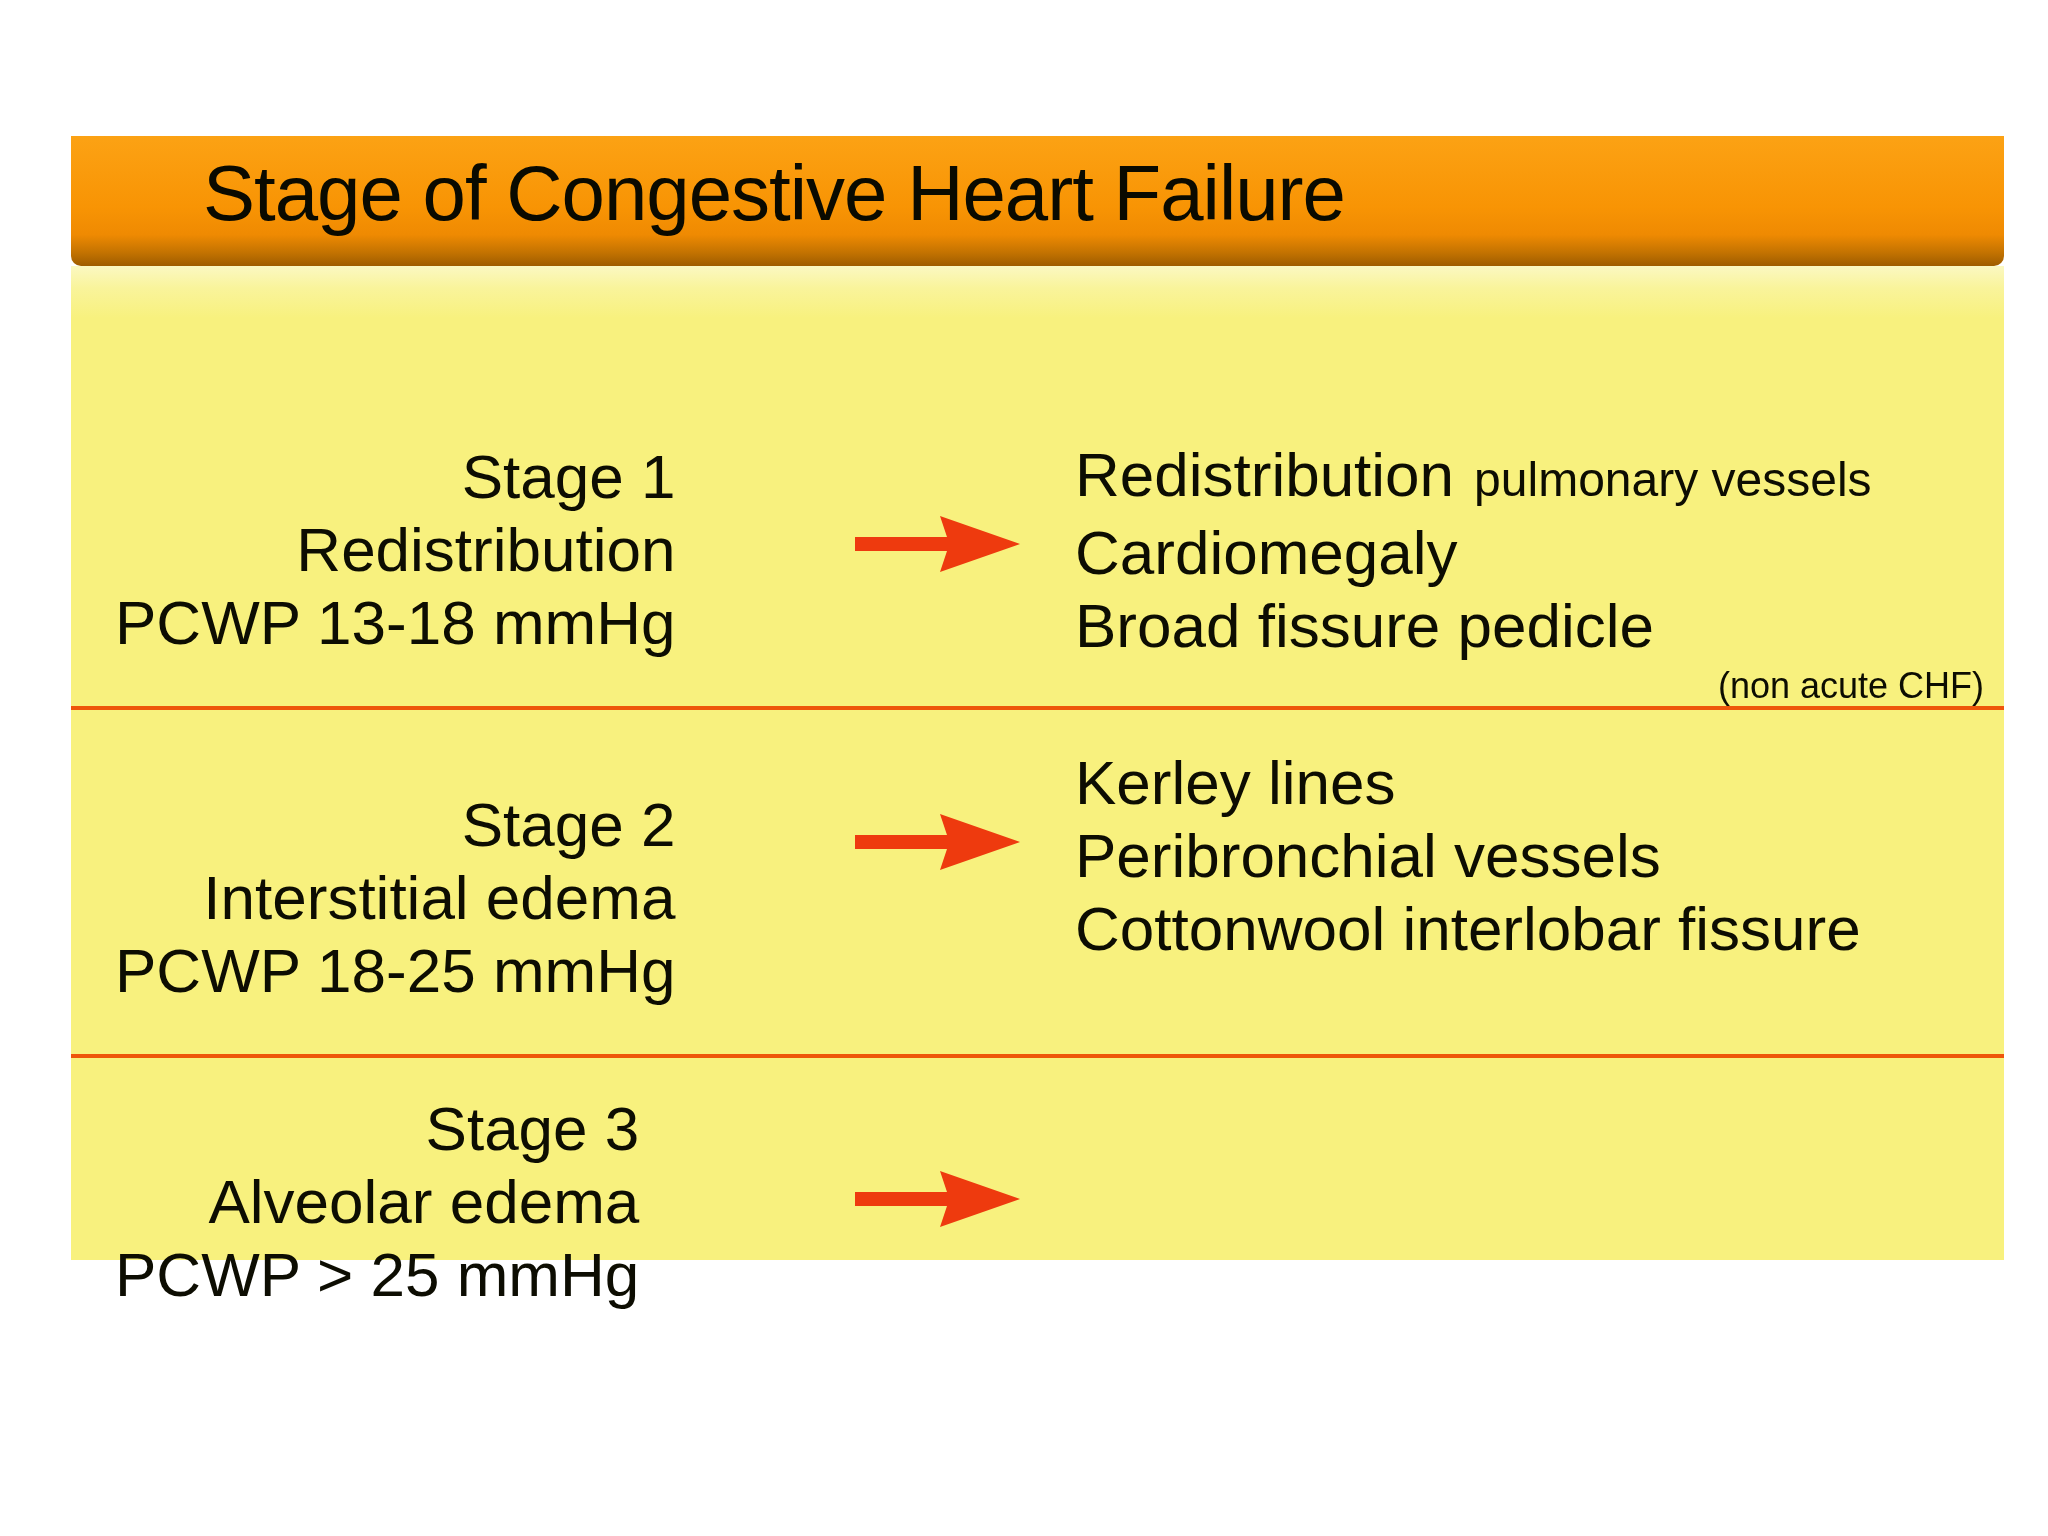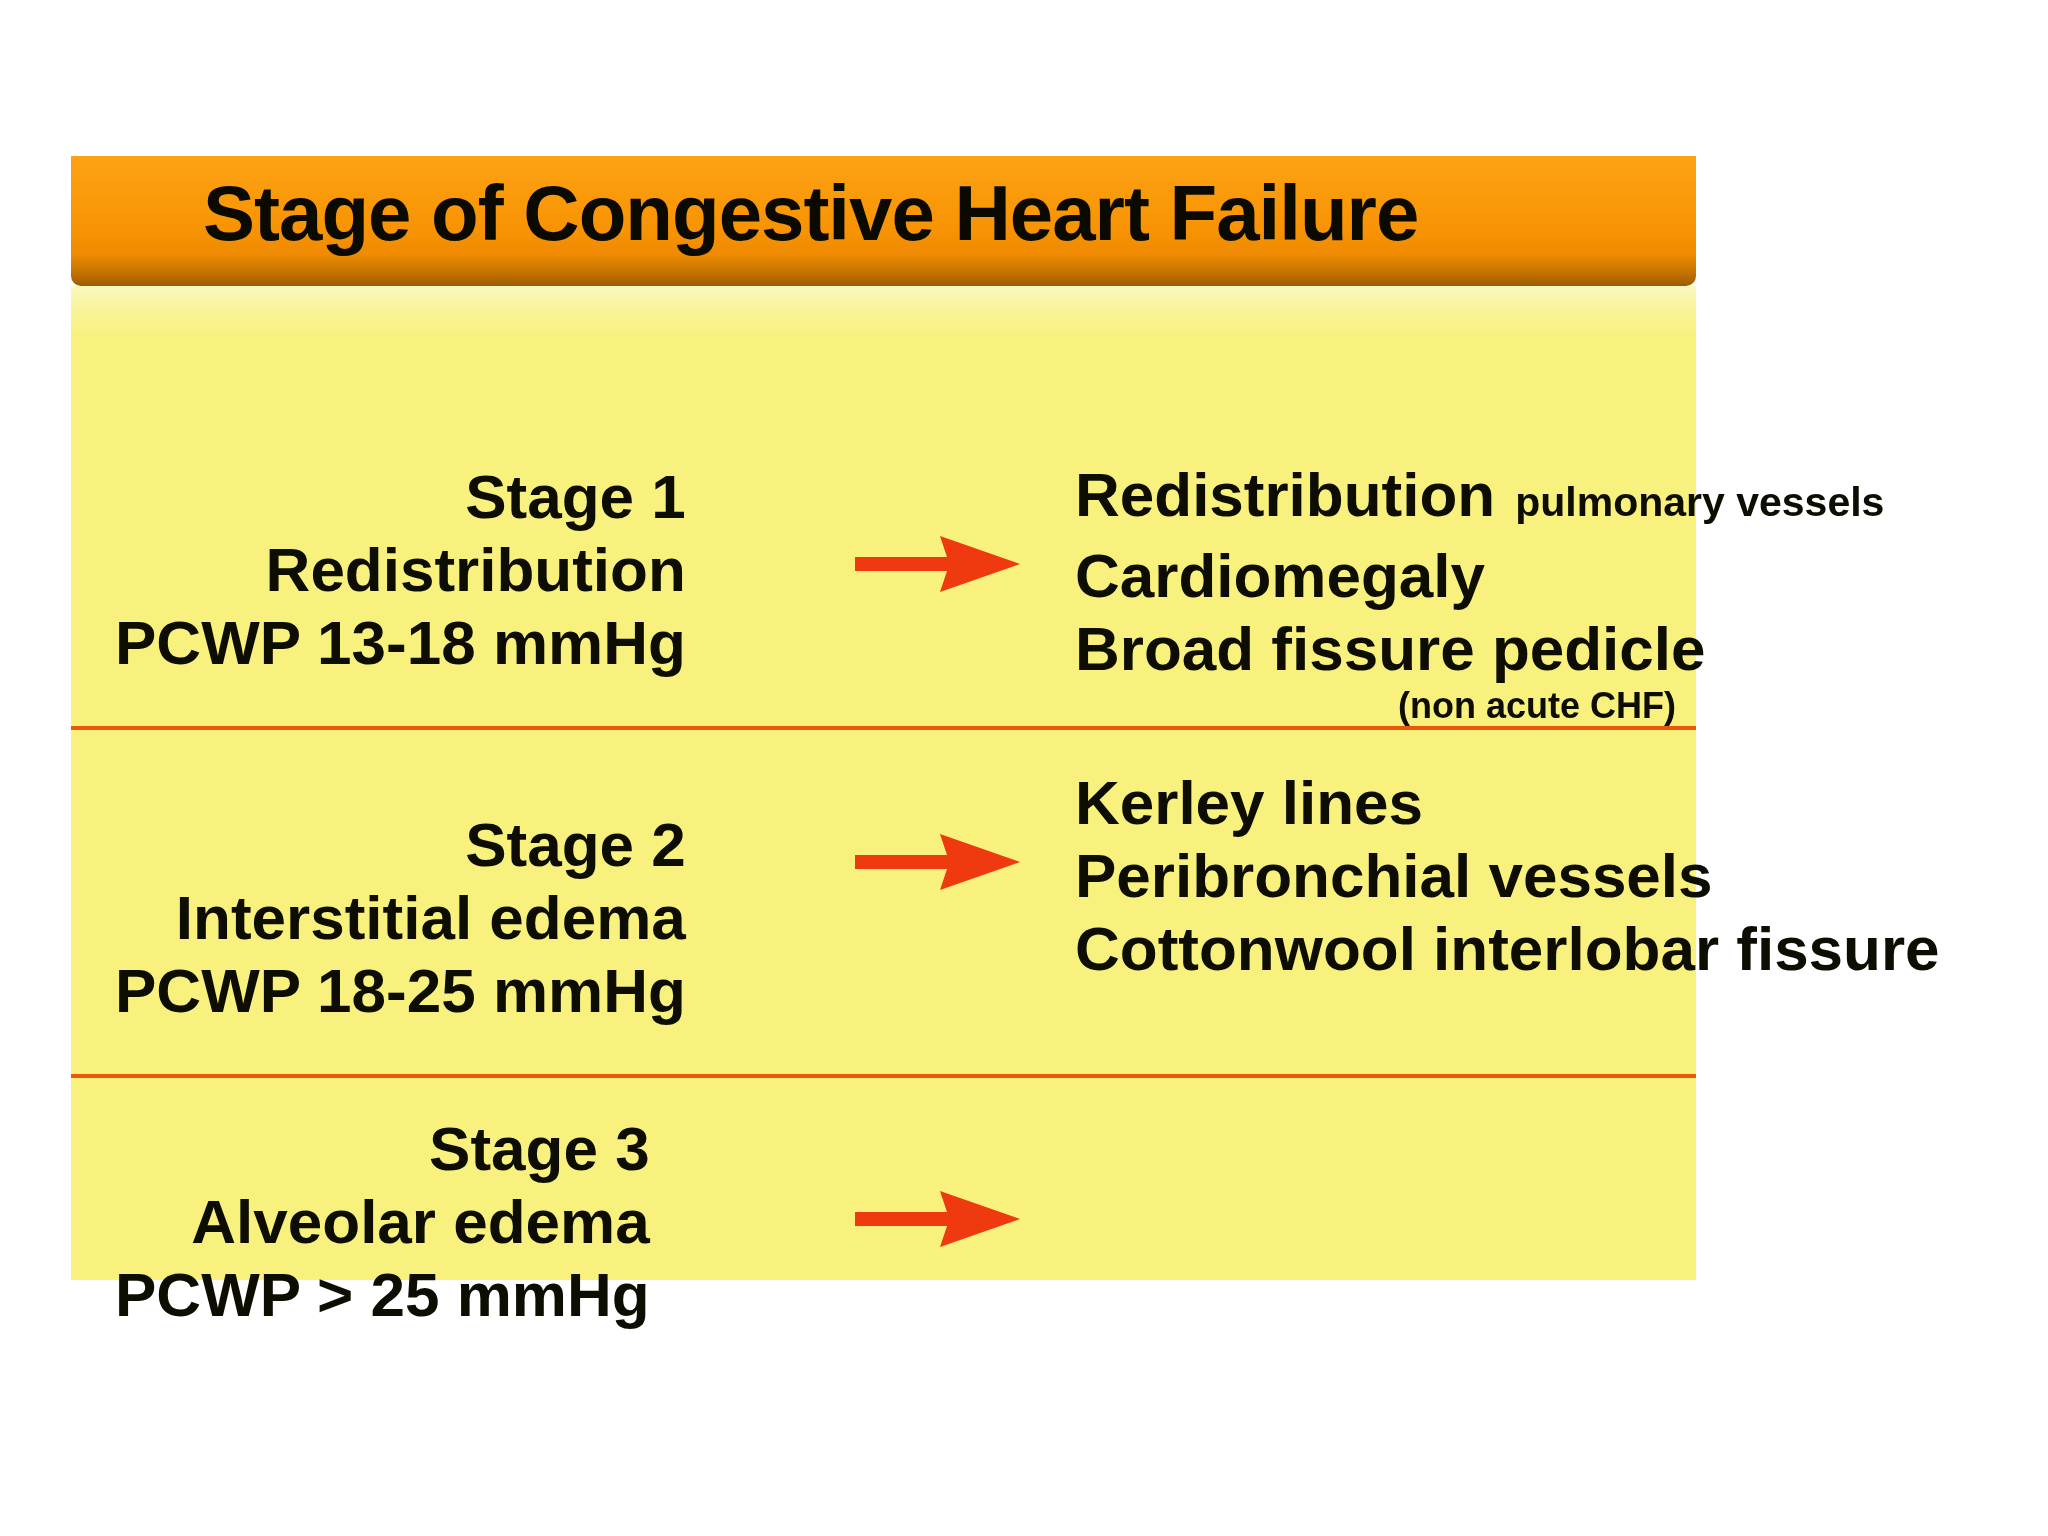"Stage of Congestive Heart Failure" .slide { font-weight: bold -> normal; top: 156px -> 136px; width: 1625px -> 1933px }
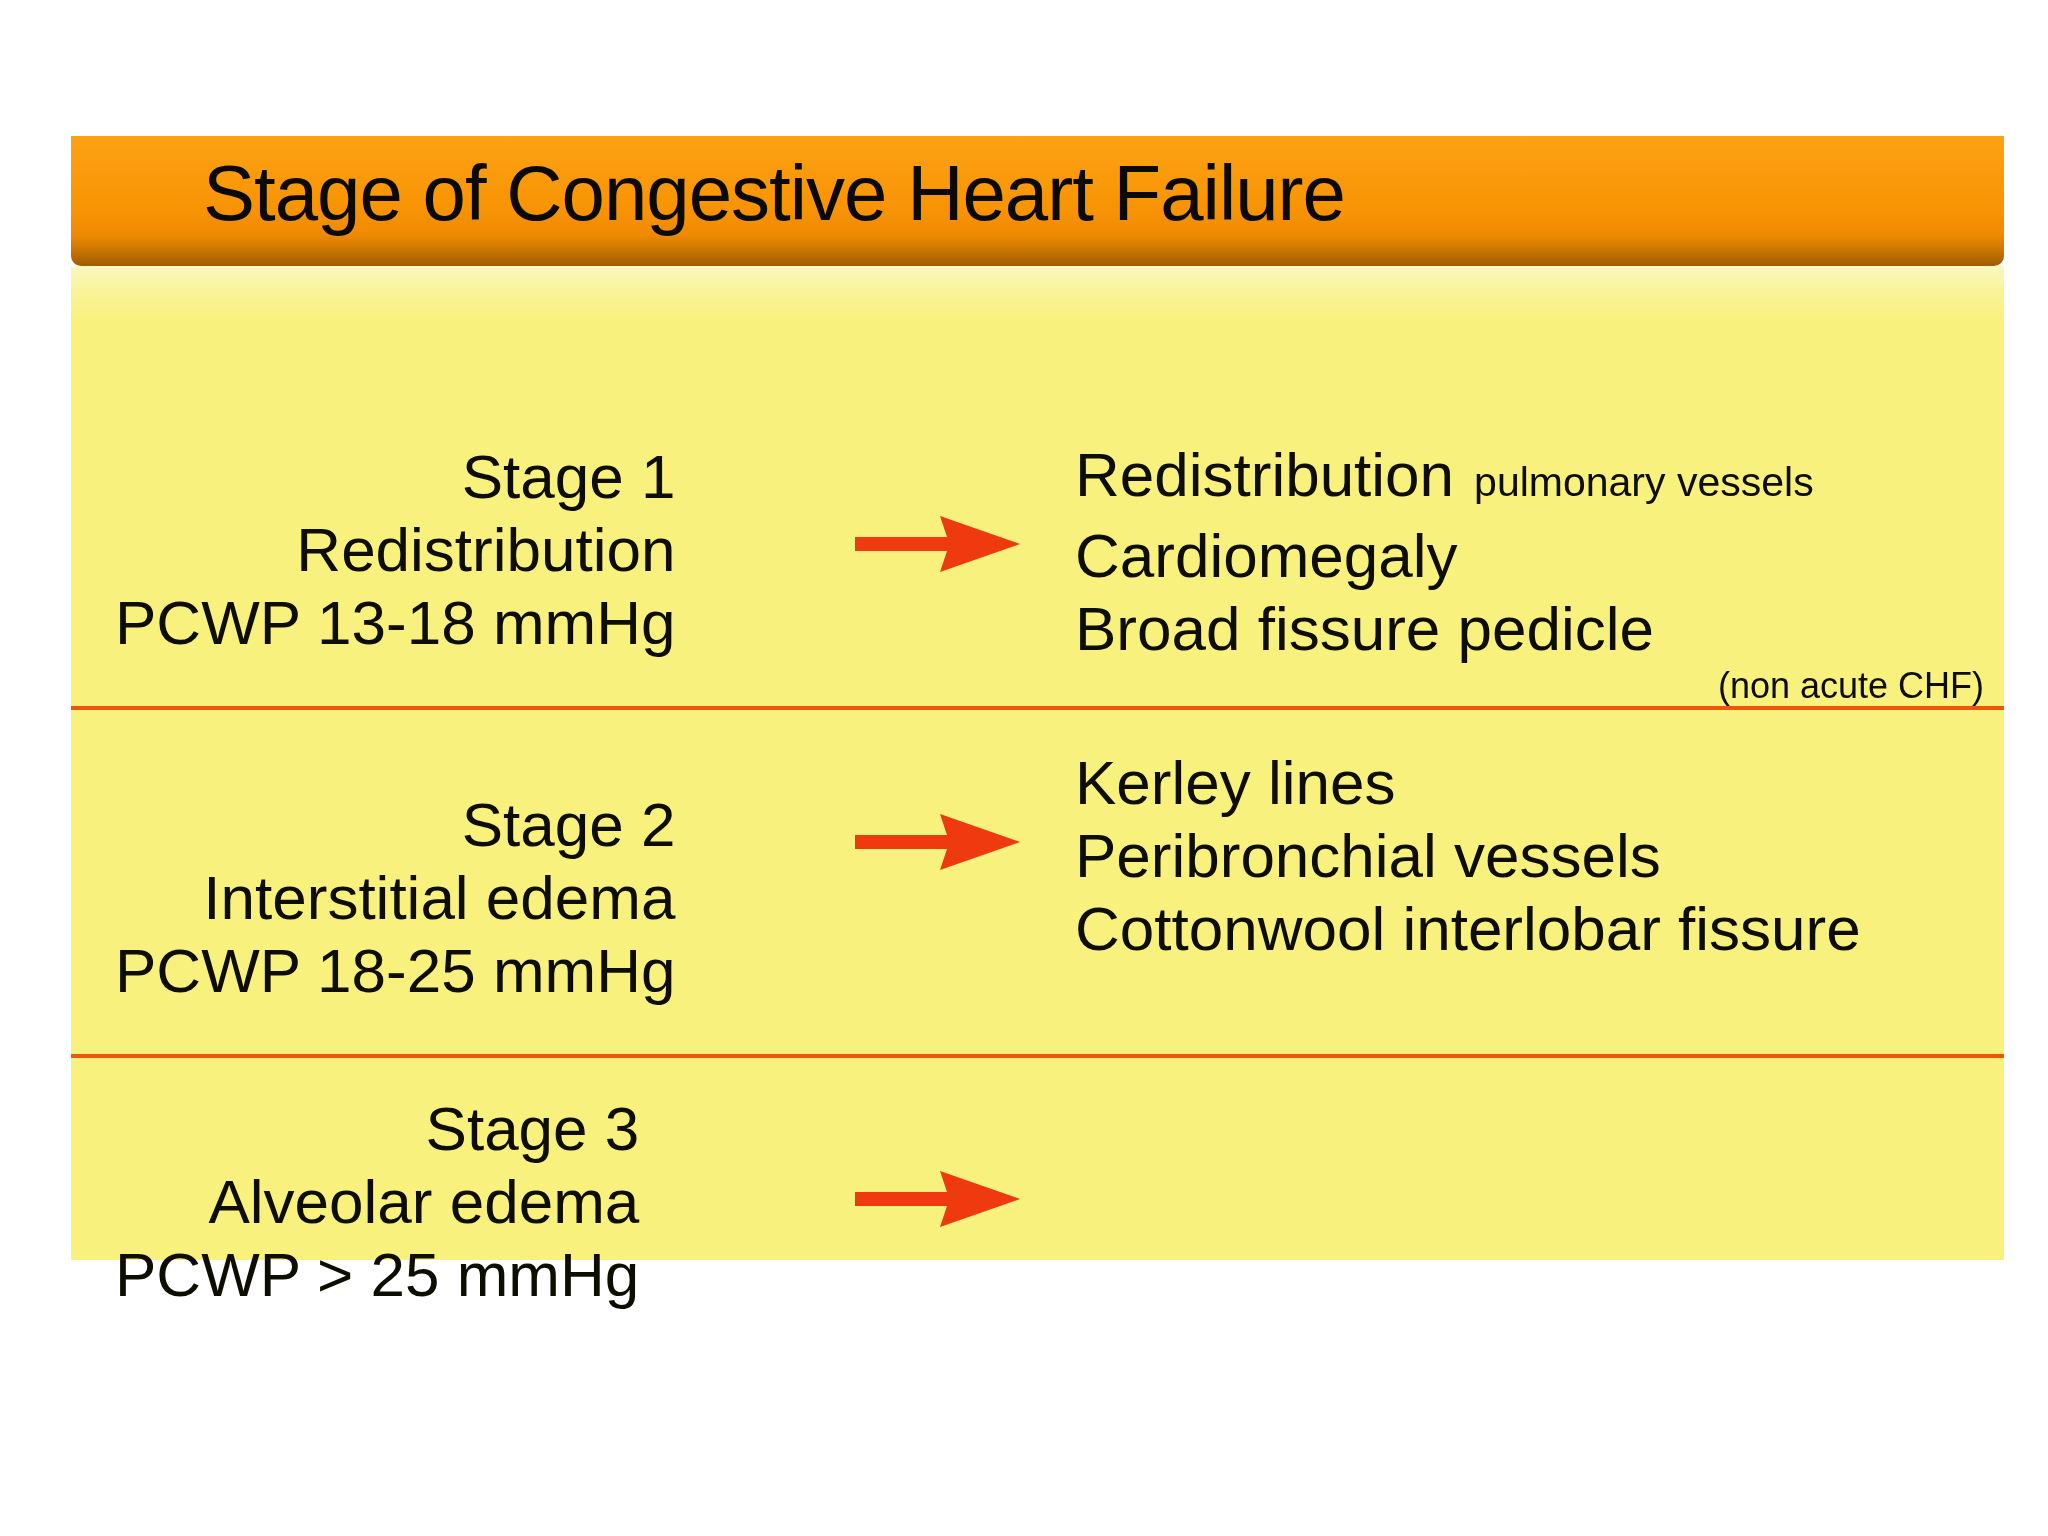"pulmonary vessels" .note { font-size: 41px -> 48px }
